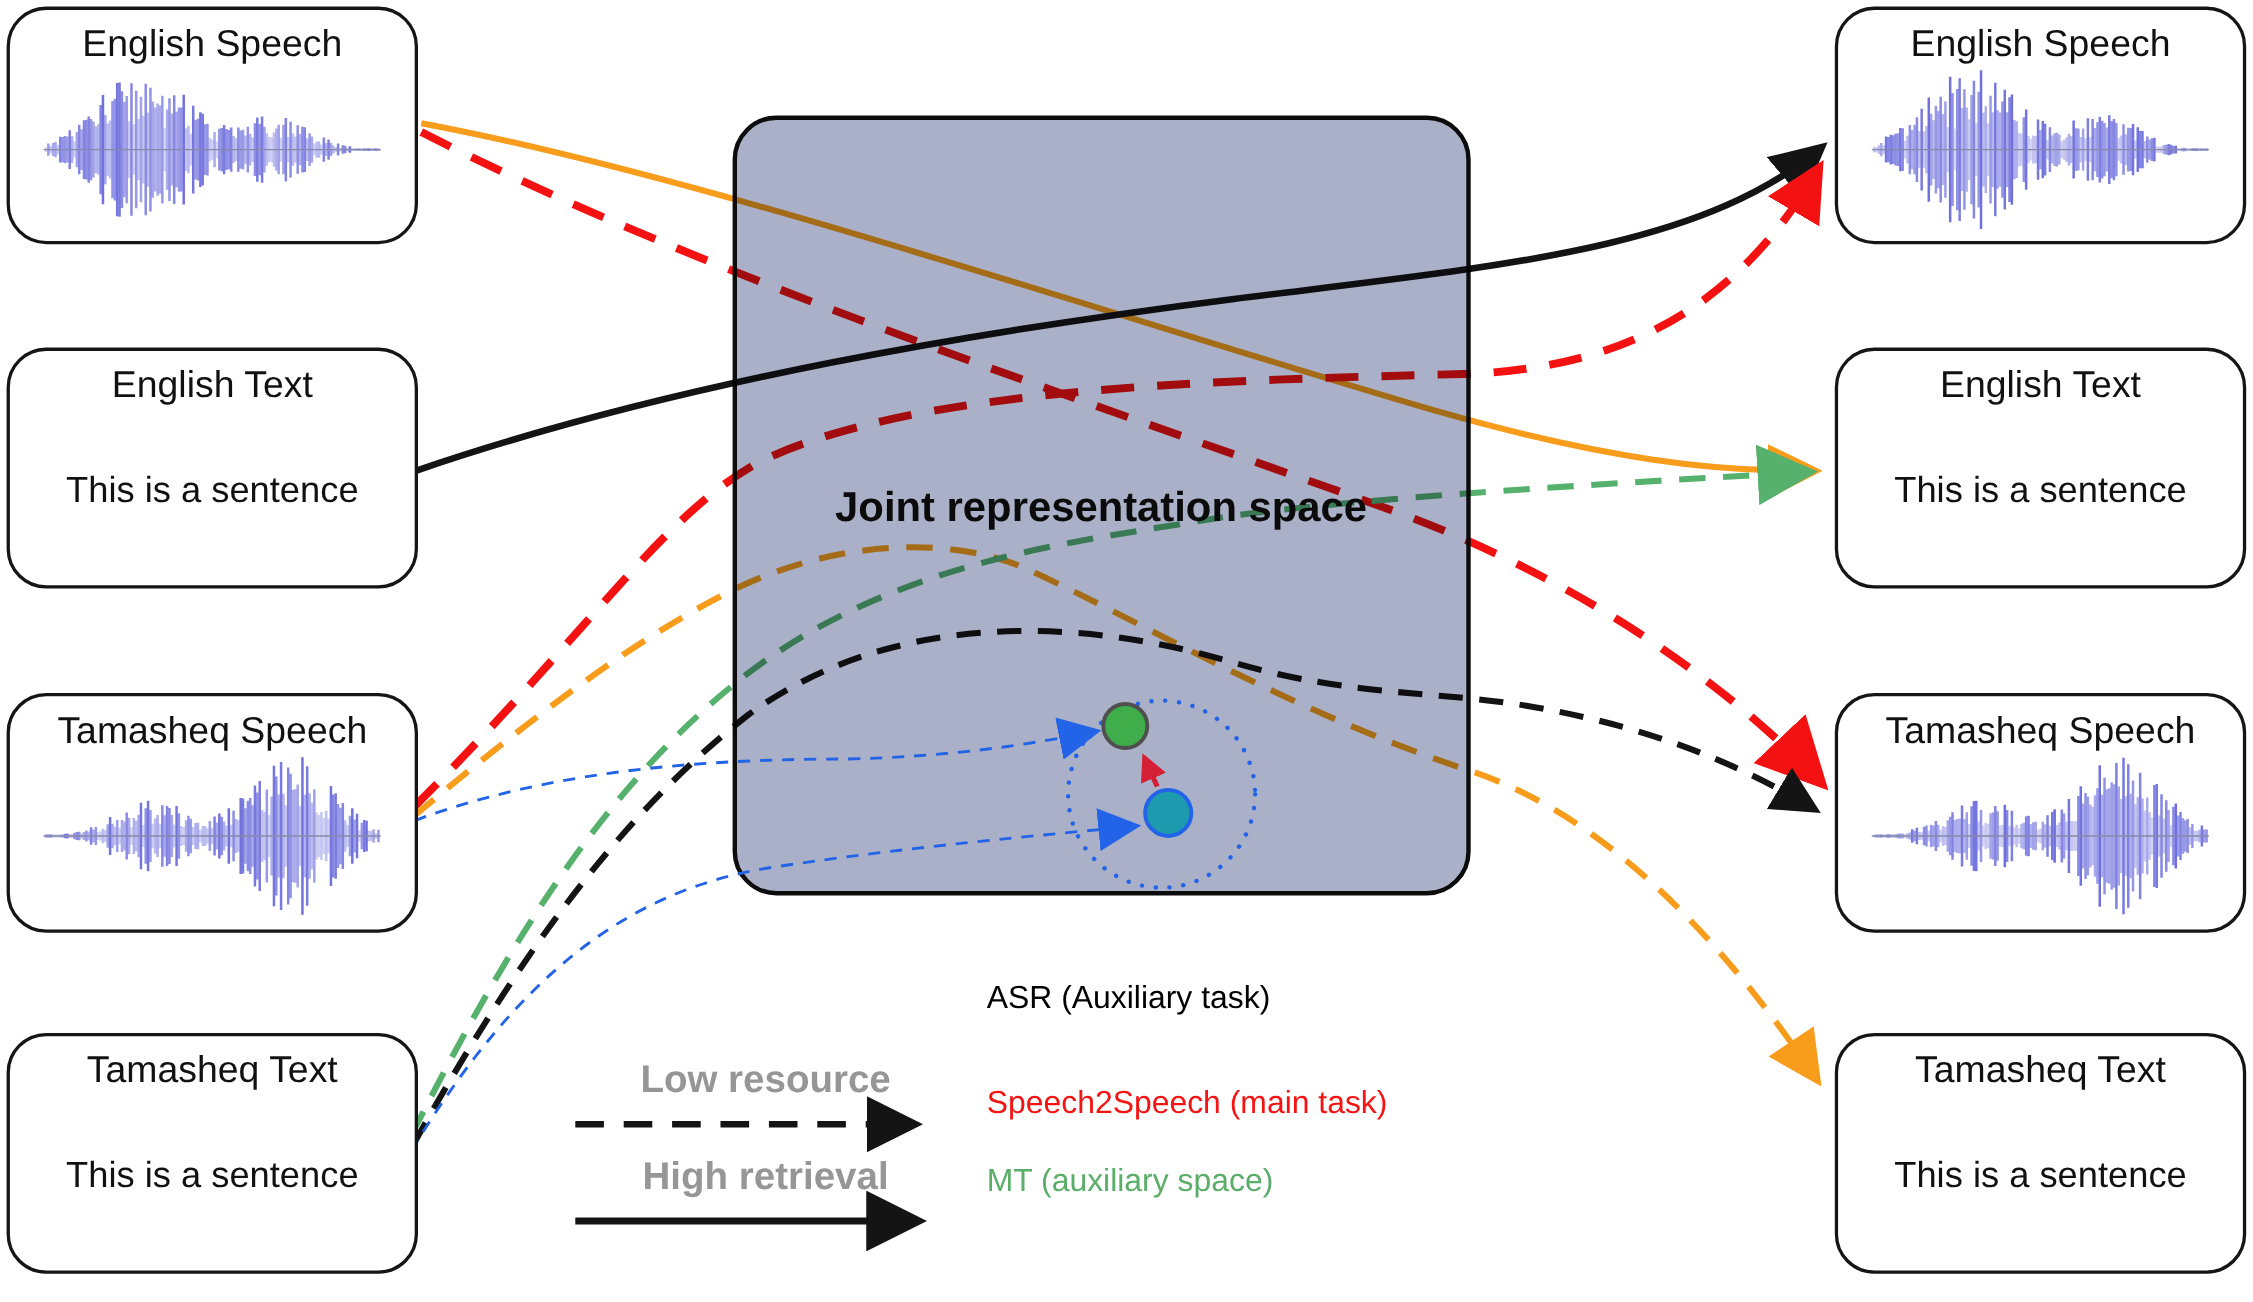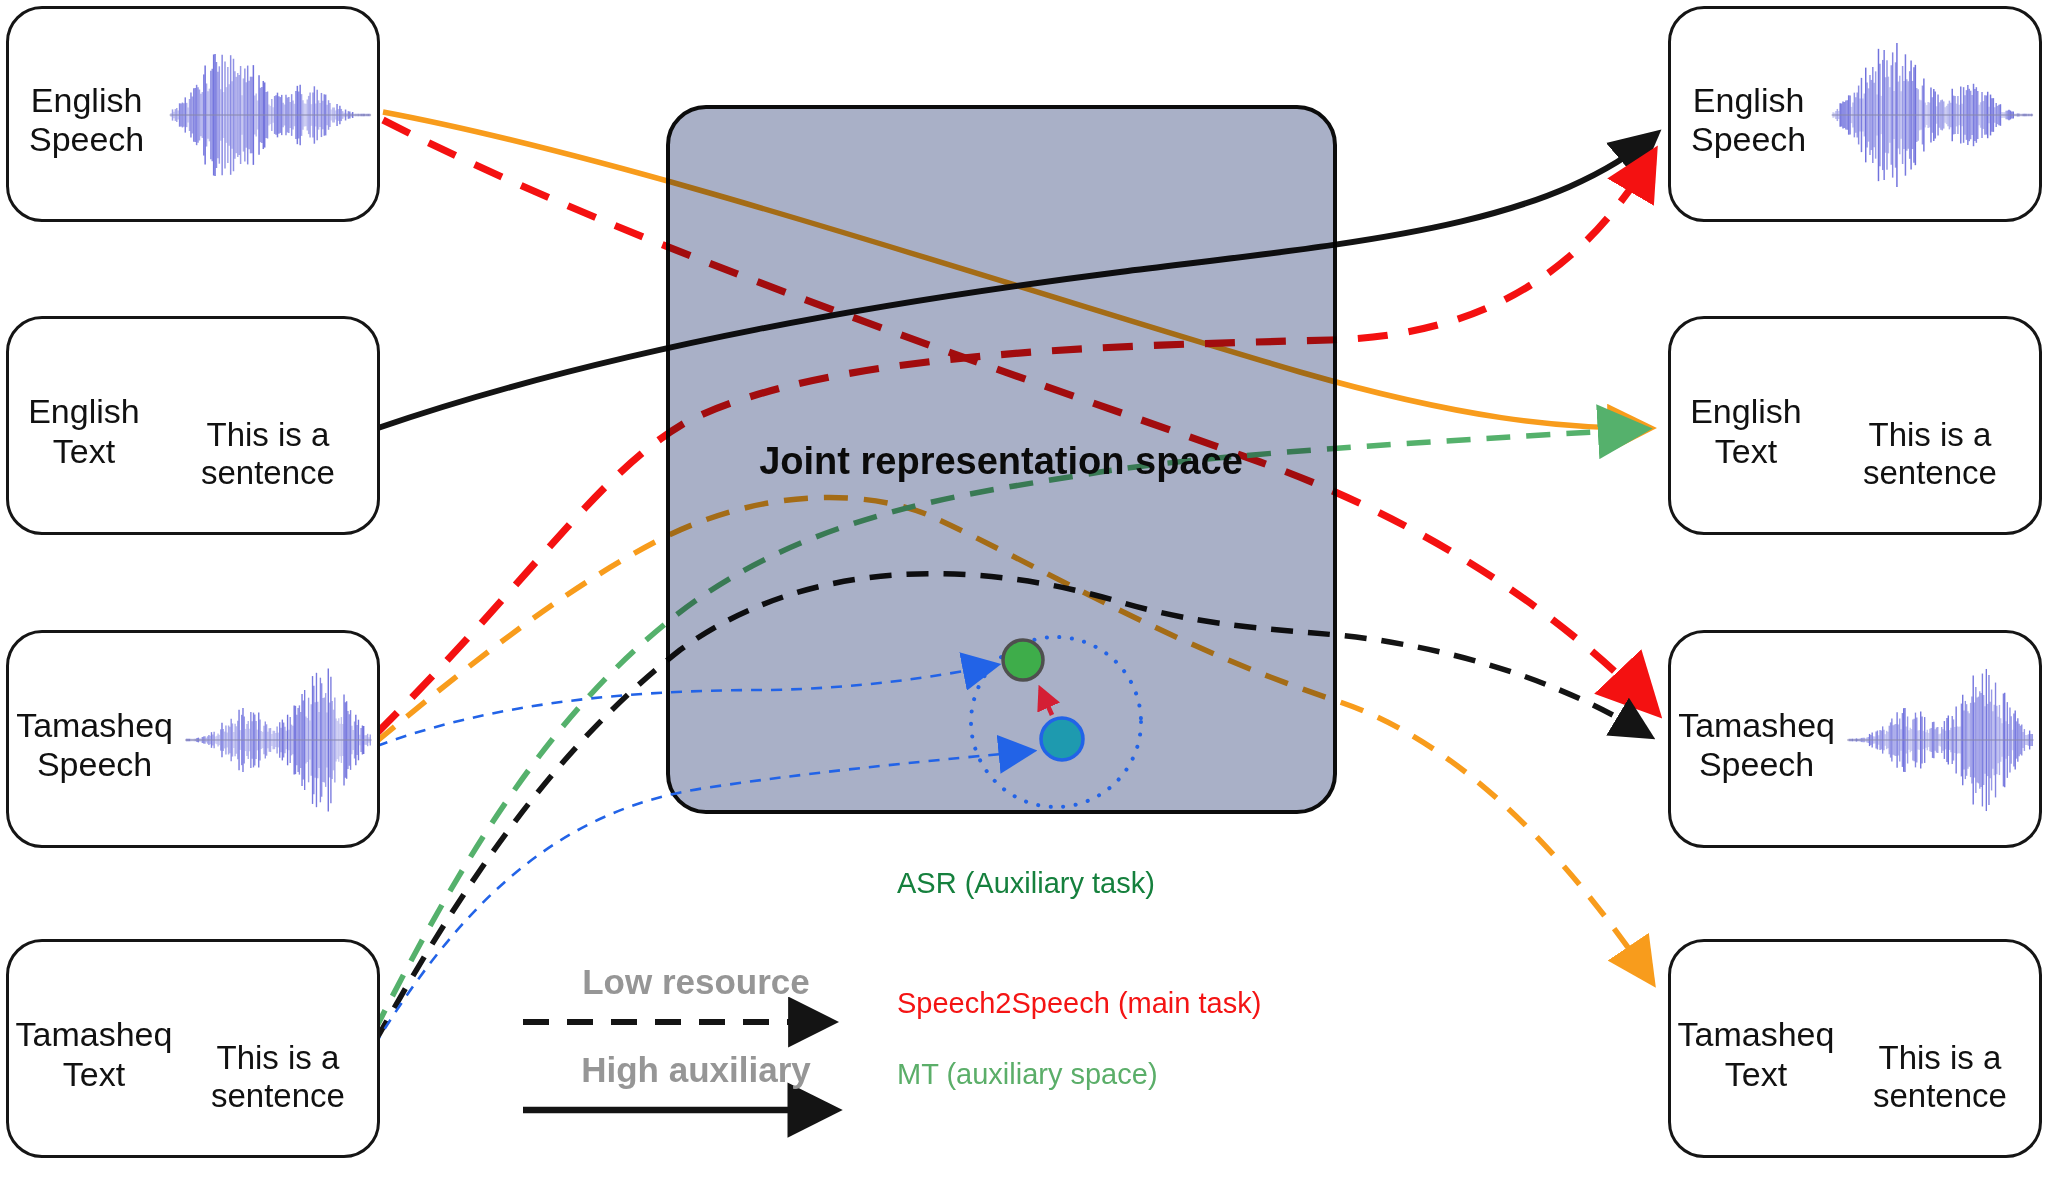"English Speech" .node-box { flex-direction: row -> column }
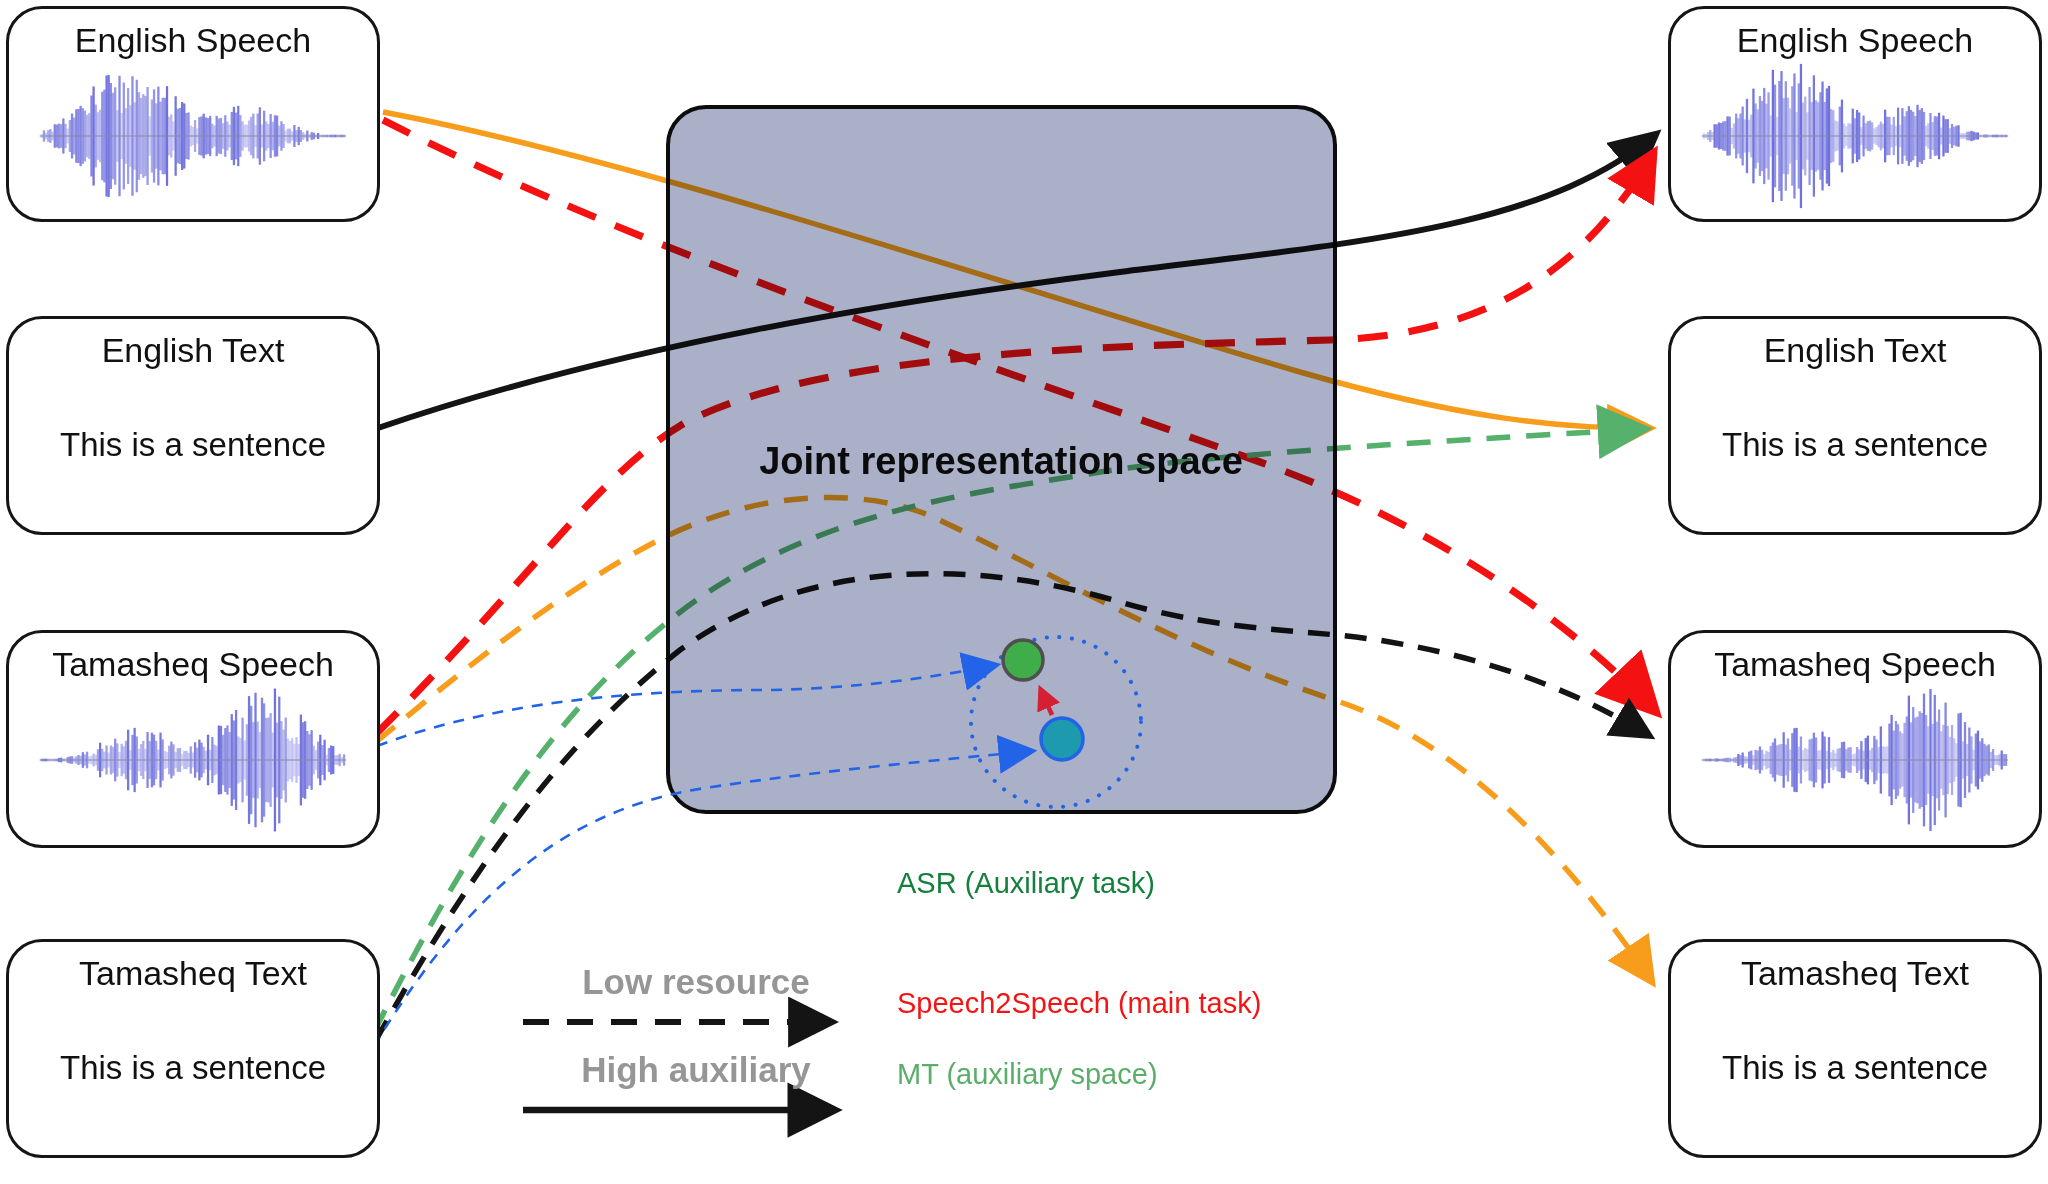"ASR (Auxiliary task)" div.task-label { color: #15803d -> #000000; top: 867px -> 891px }
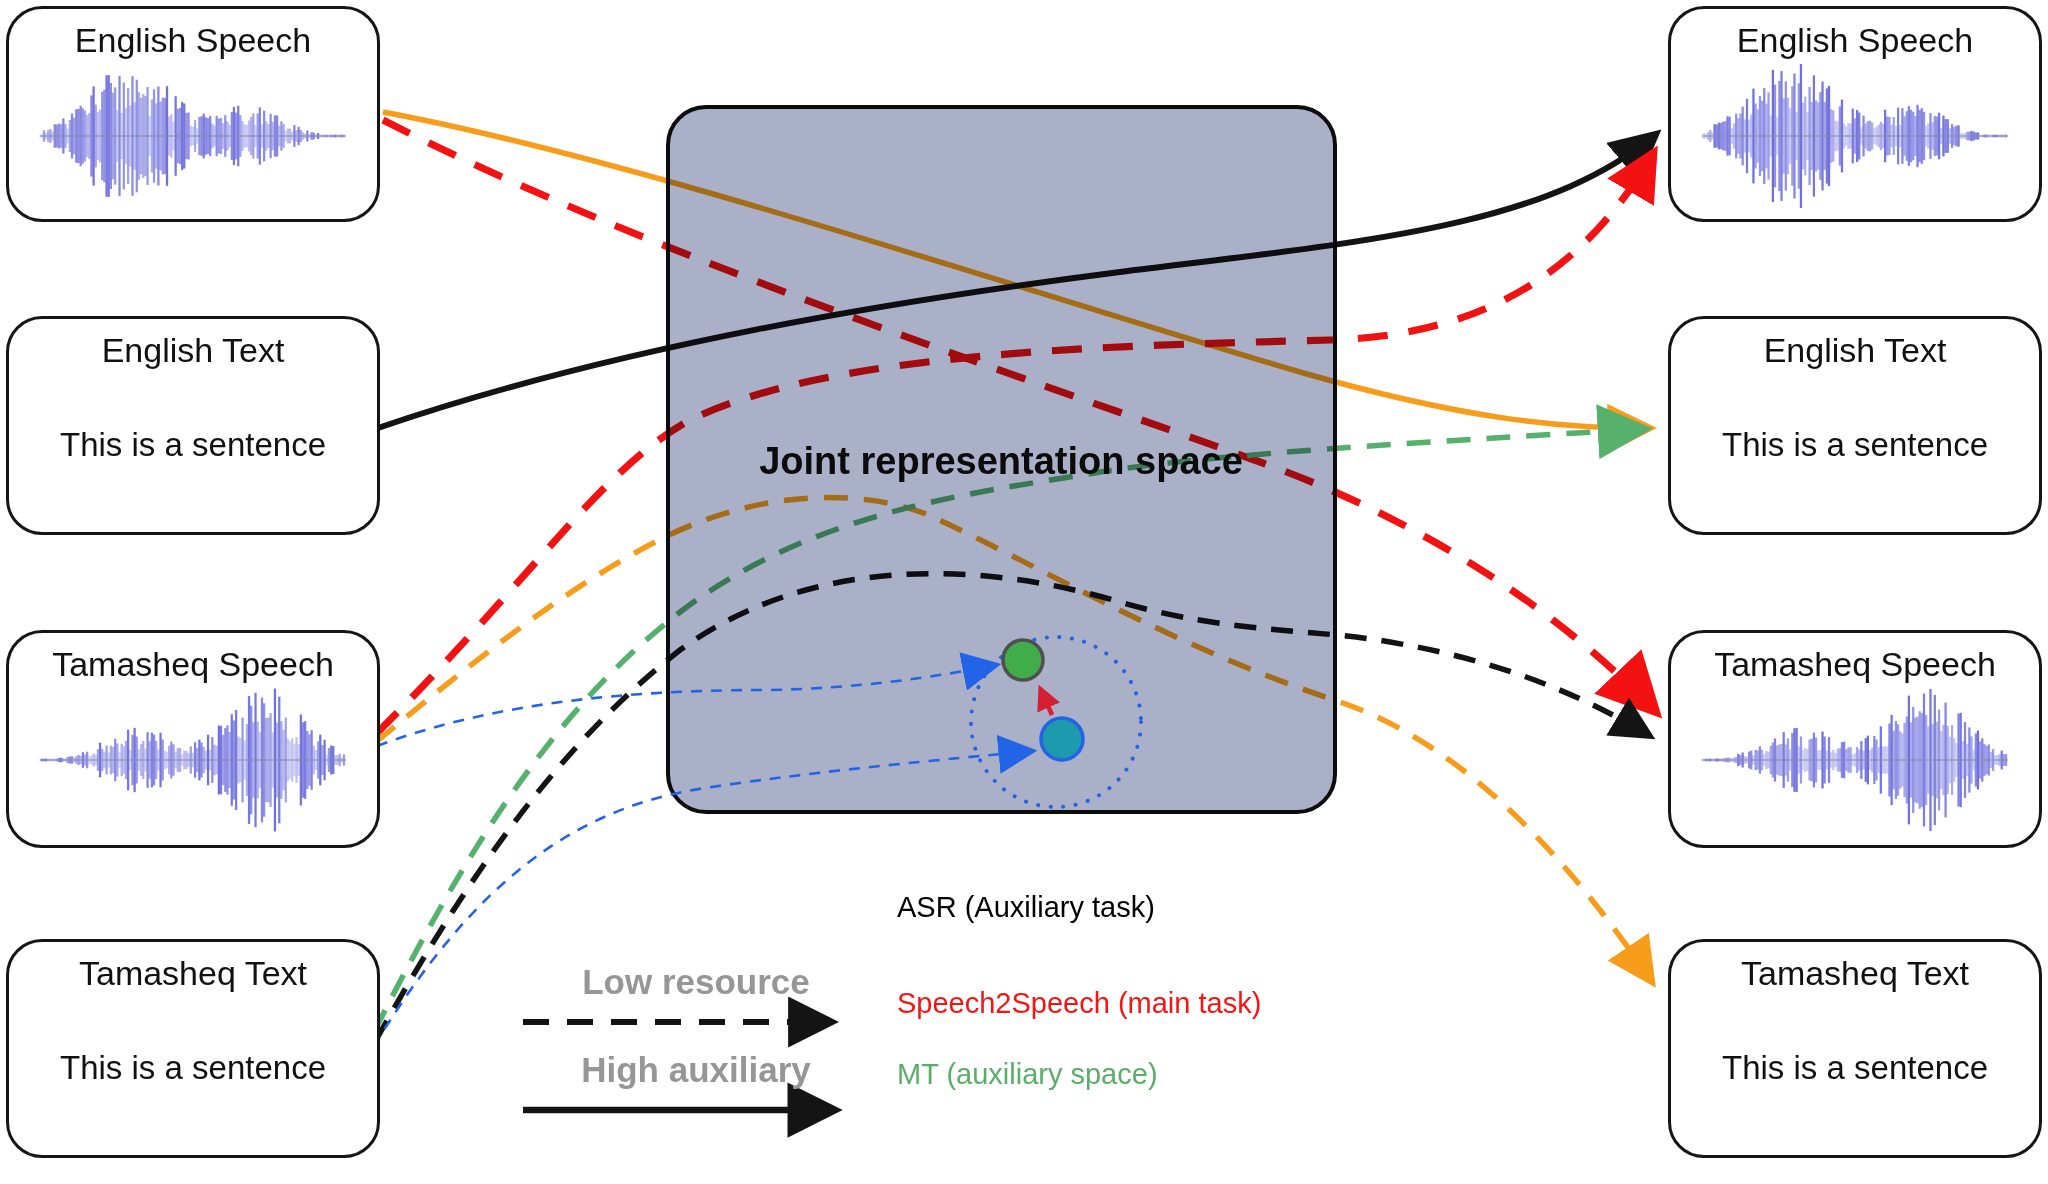"High auxiliary" div.legend-label { text: auxiliary -> retrieval }
